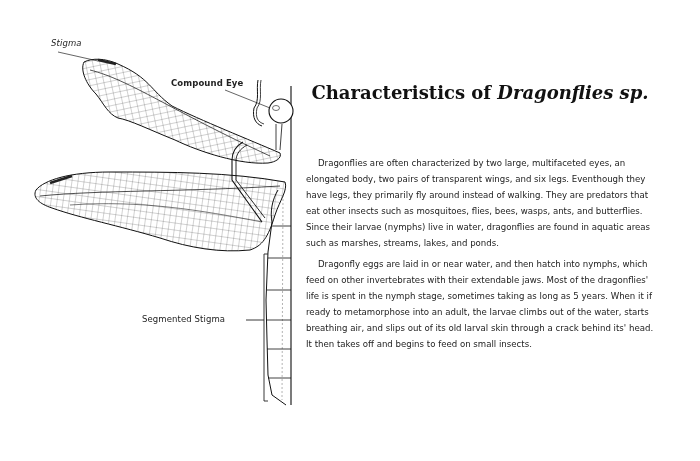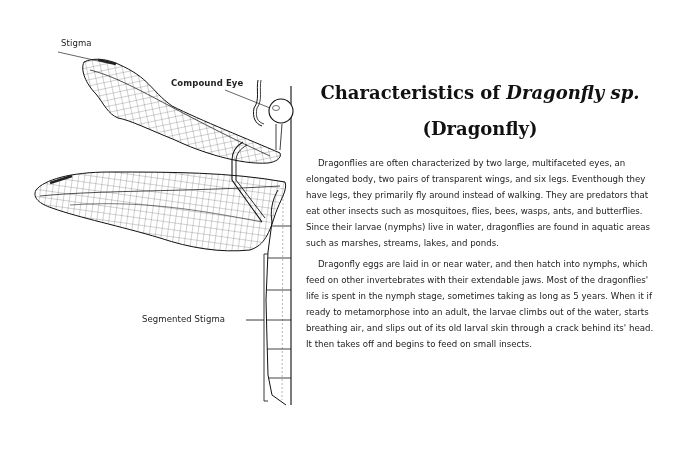"Stigma" div.label { font-style: none -> italic; left: 61px -> 51px }
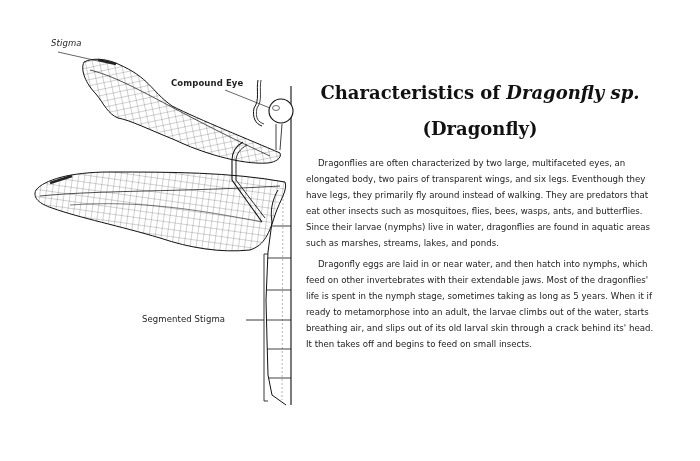"Dragonfly sp." span.sci { text: Dragonfly -> Dragonflies }
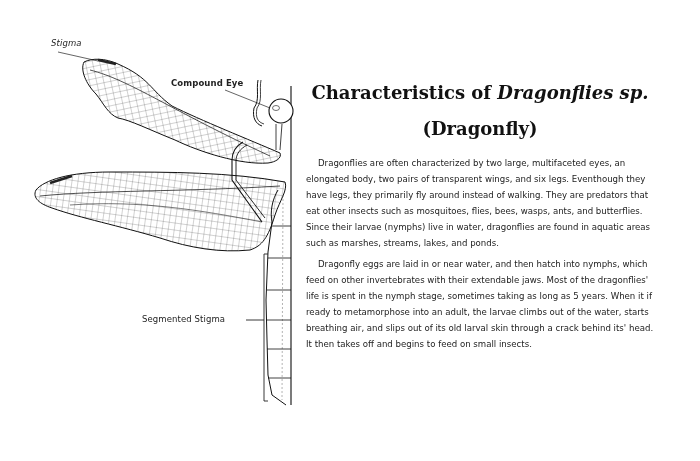"(Dragonfly)" div.title-line2 { html: <div>(Dragonfly)</div> -> none }
